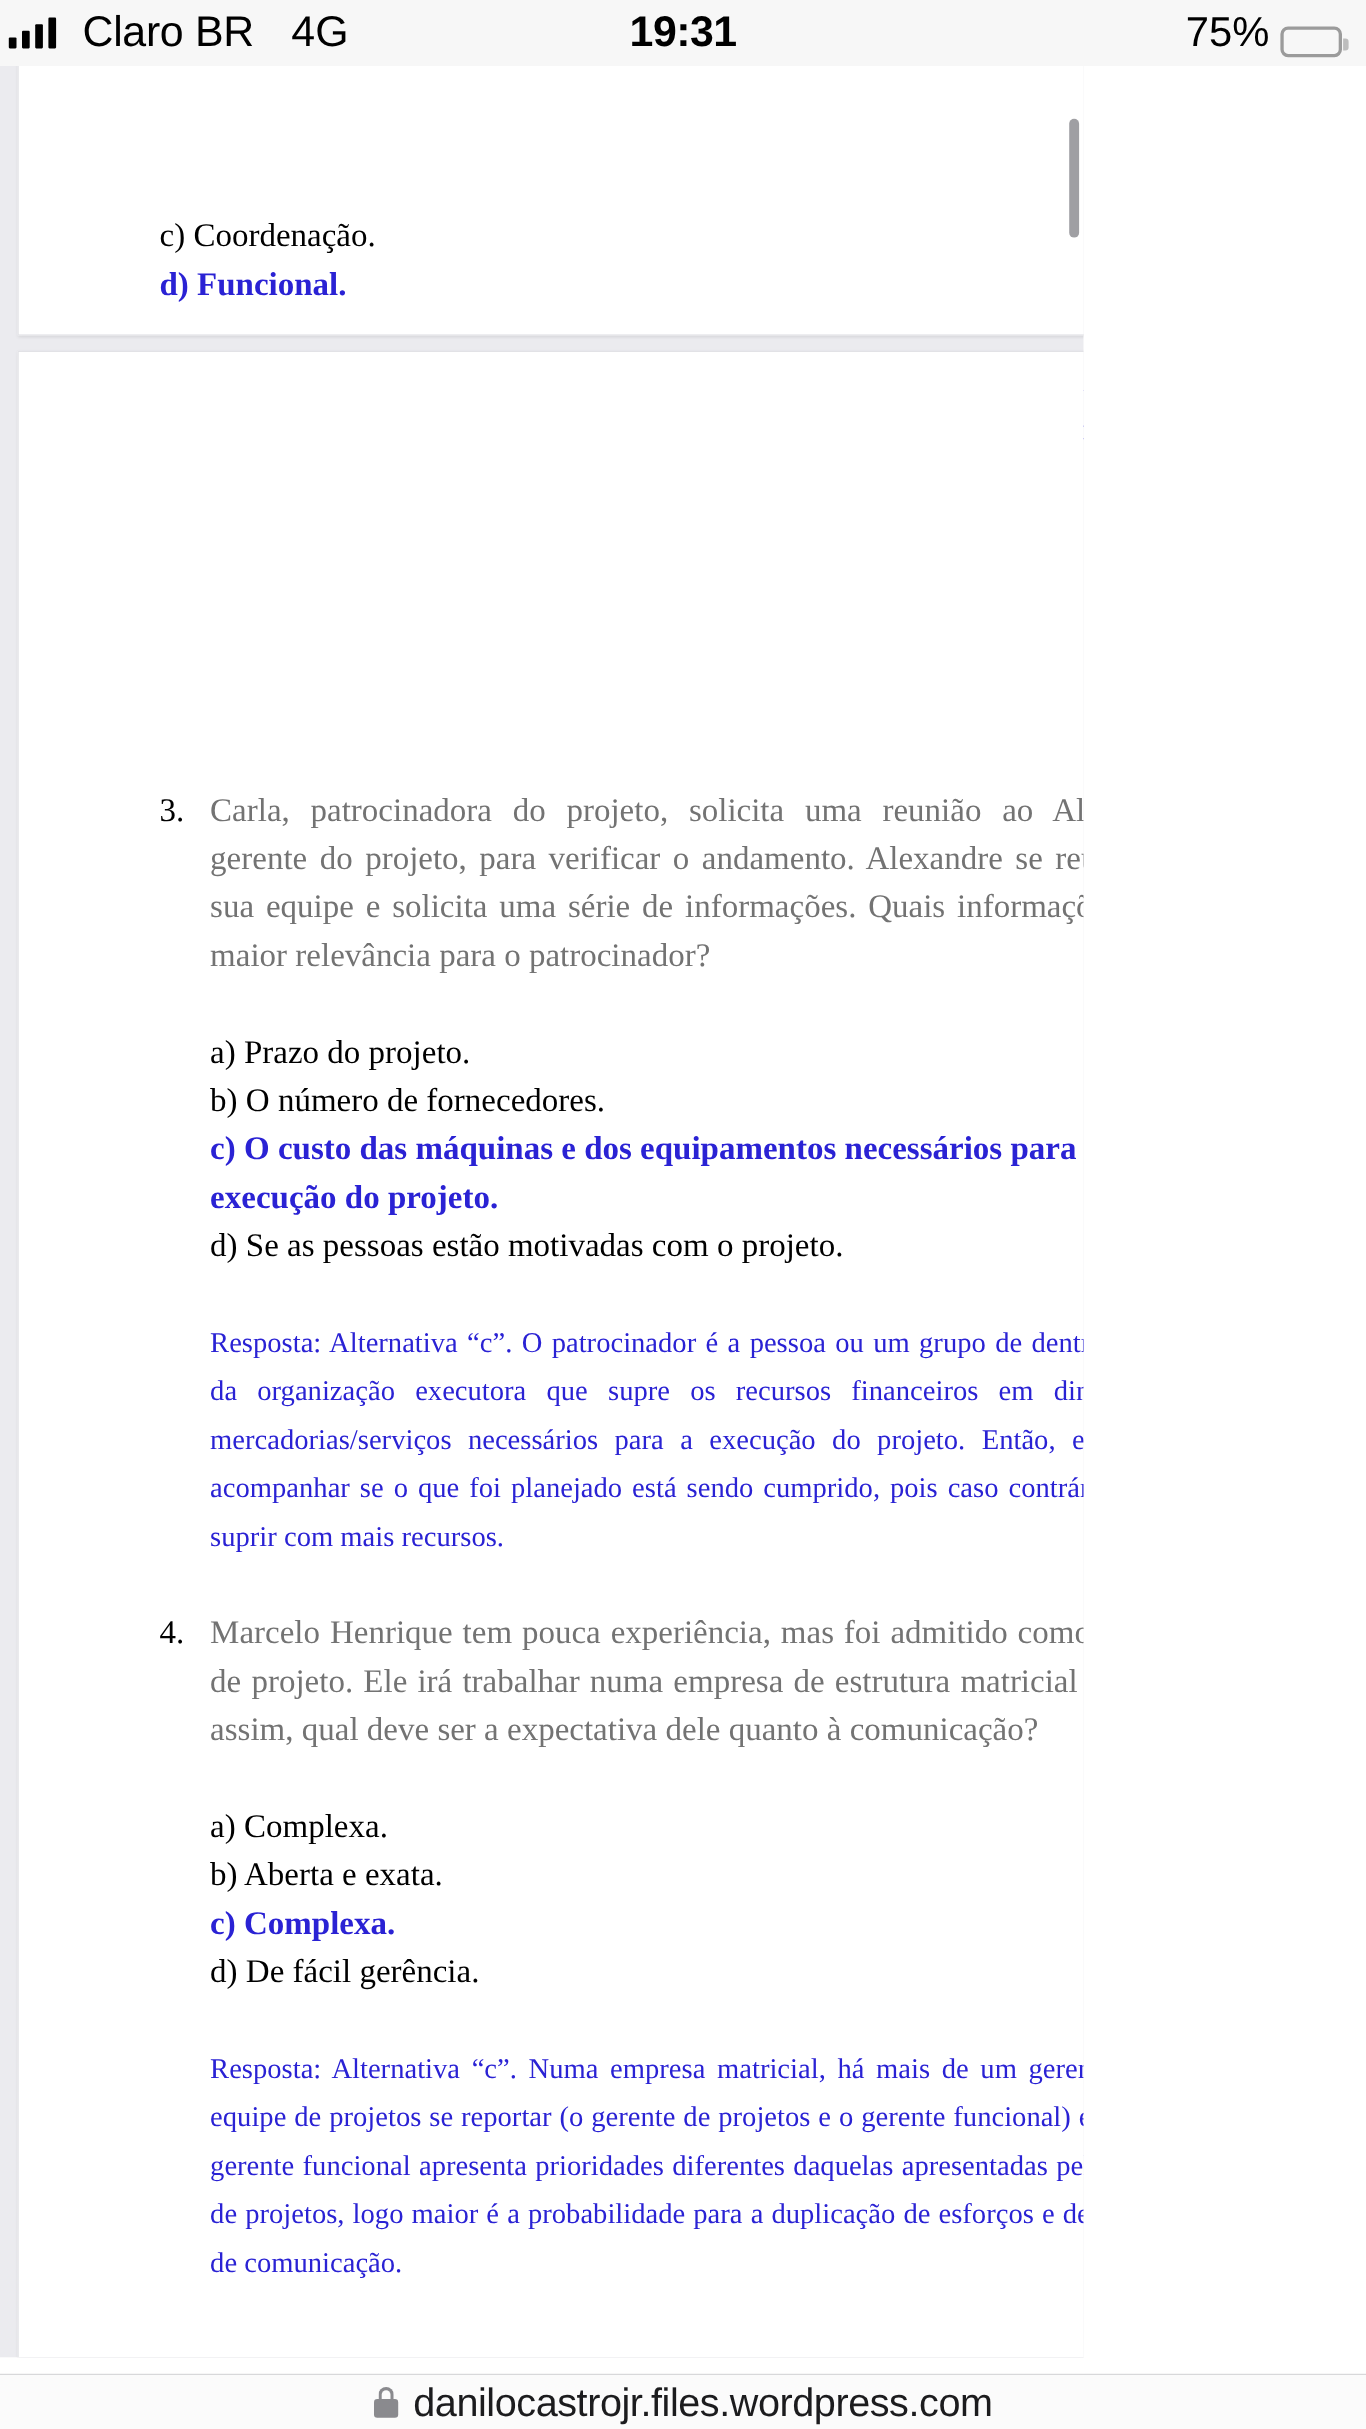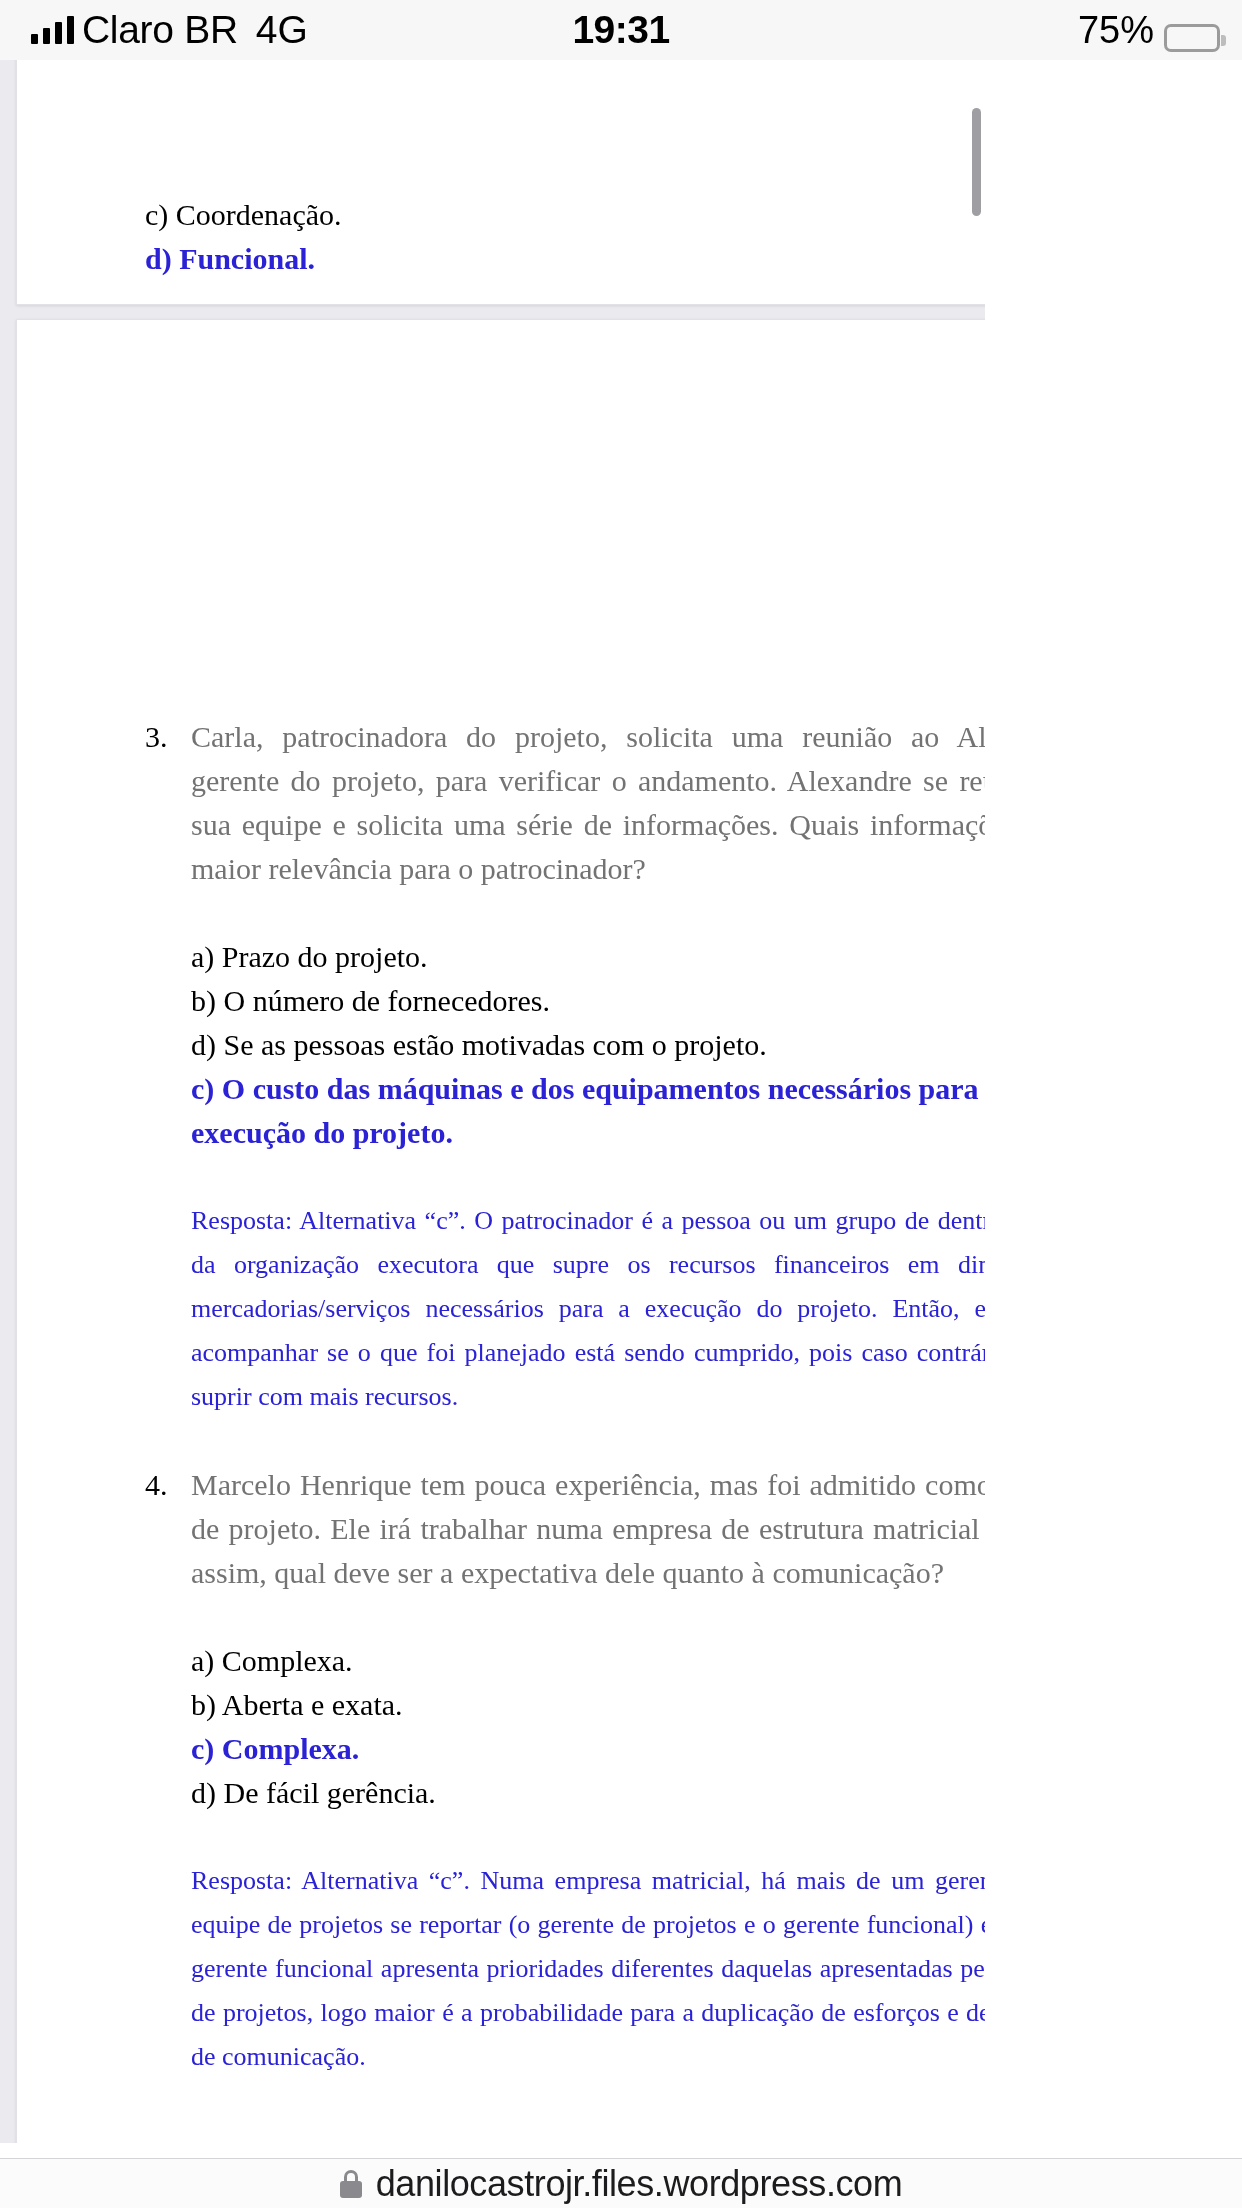"Claro BR" #status-left { gap: 8px -> 24px; left: 31px -> 8px }
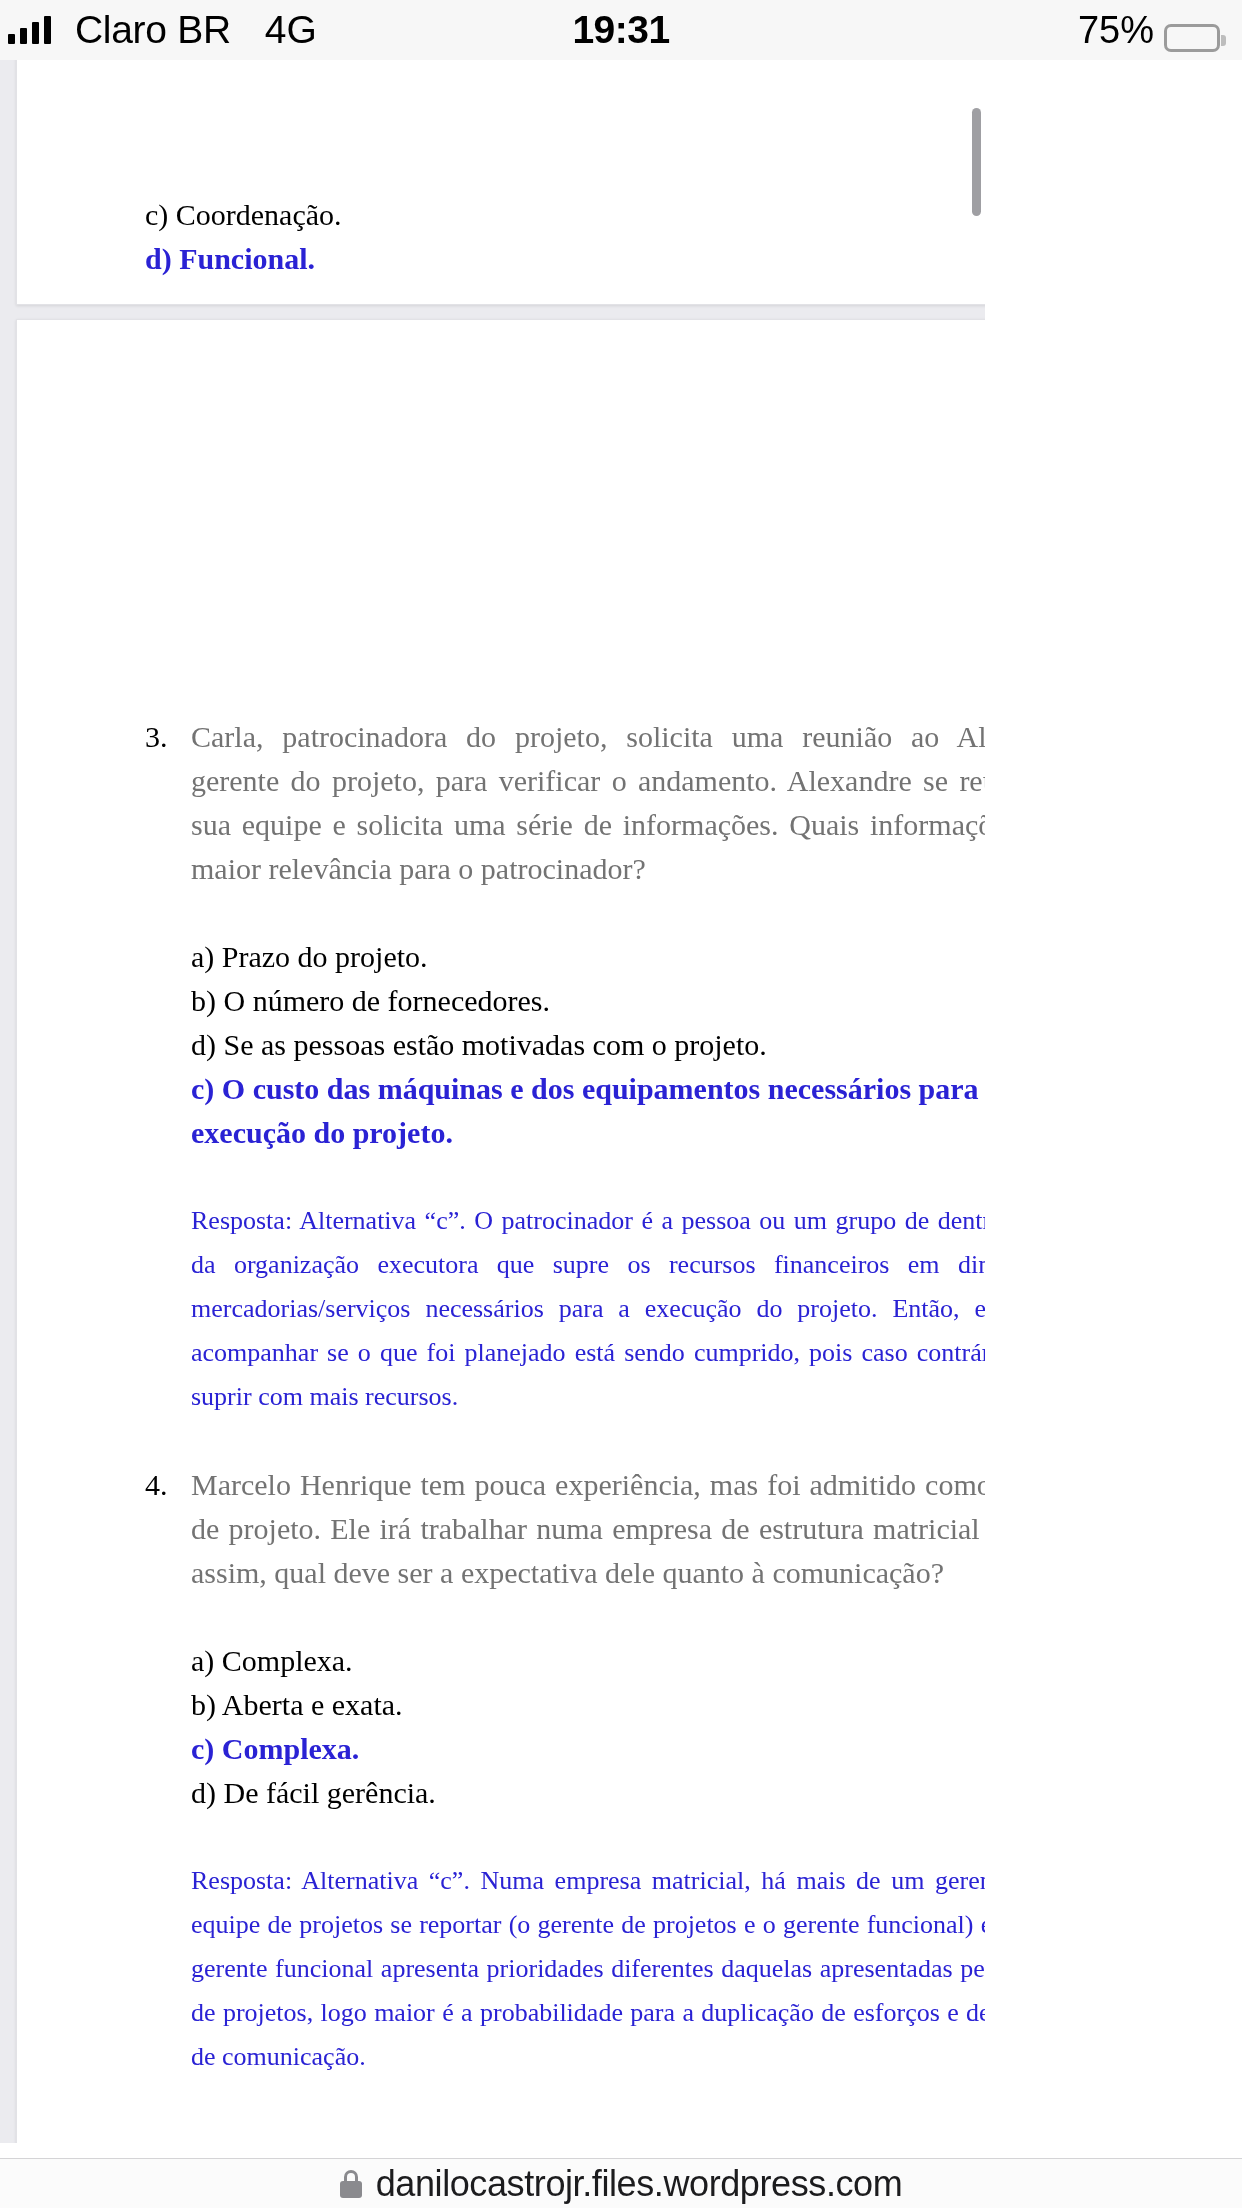"d) Se as pessoas estão" div.opt { order: before "c) O custo das máquinas" -> after "c) O custo das máquinas" }
